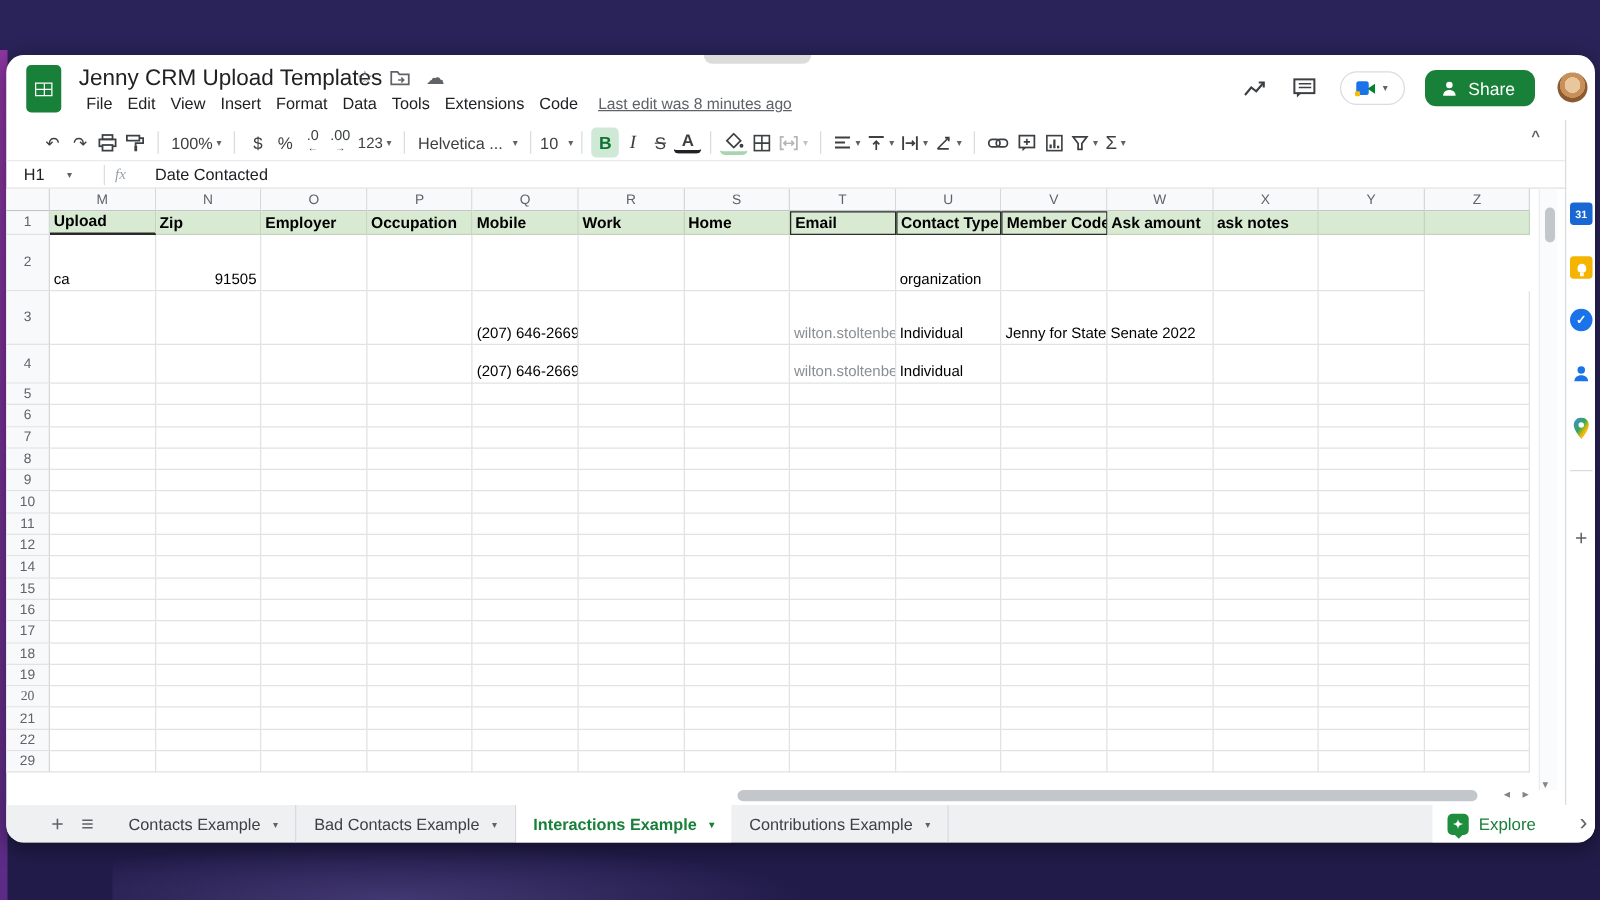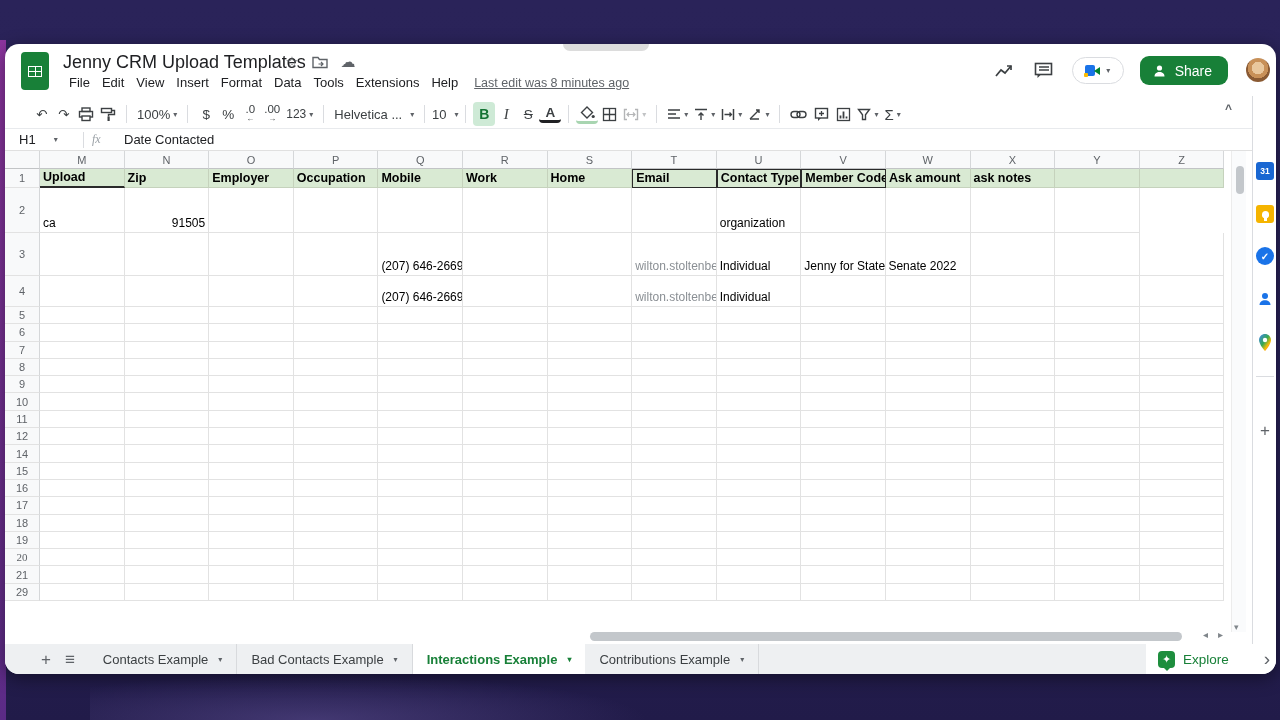"Help" span.menu { text: Help -> Code }
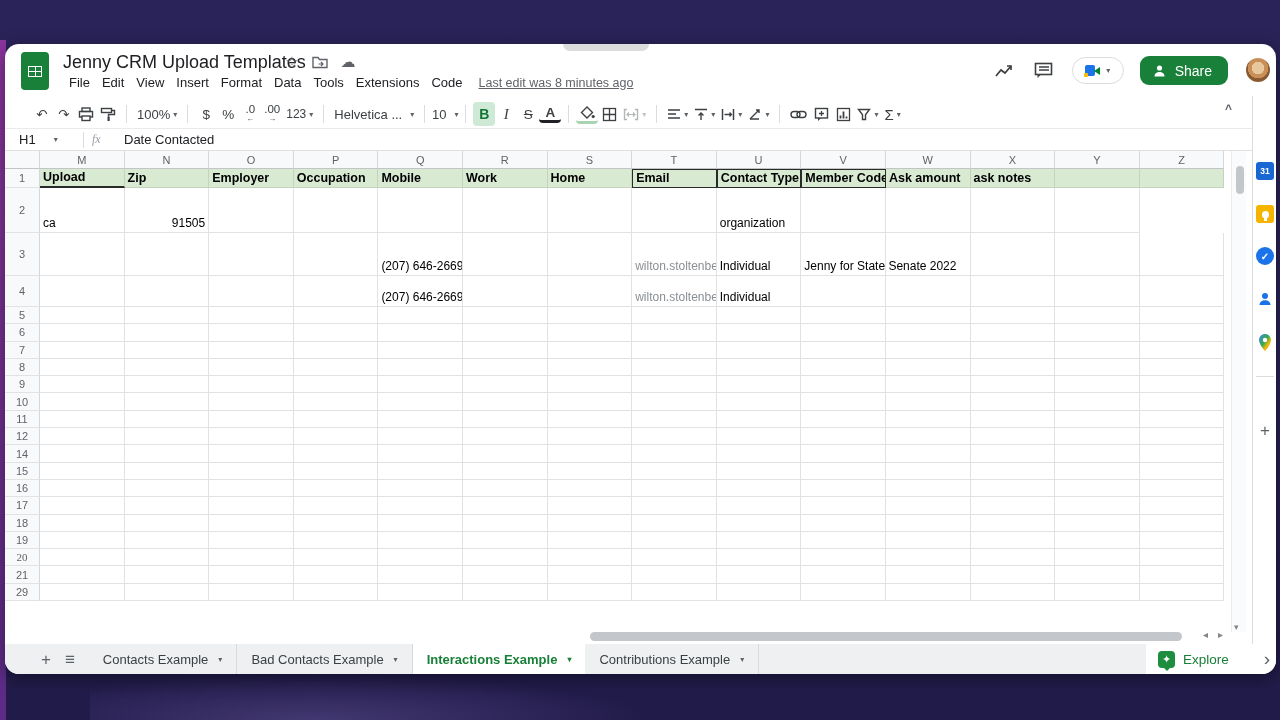"22" div.grow { html: none -> <div> <div>22</div> <div></div> <div></div> <div></div> <div></div> <div></div> <div></div> <div></div> <div></div> <div></div> <div></div> <div></div> <div></div> <div></div> <div></div> </div> }
